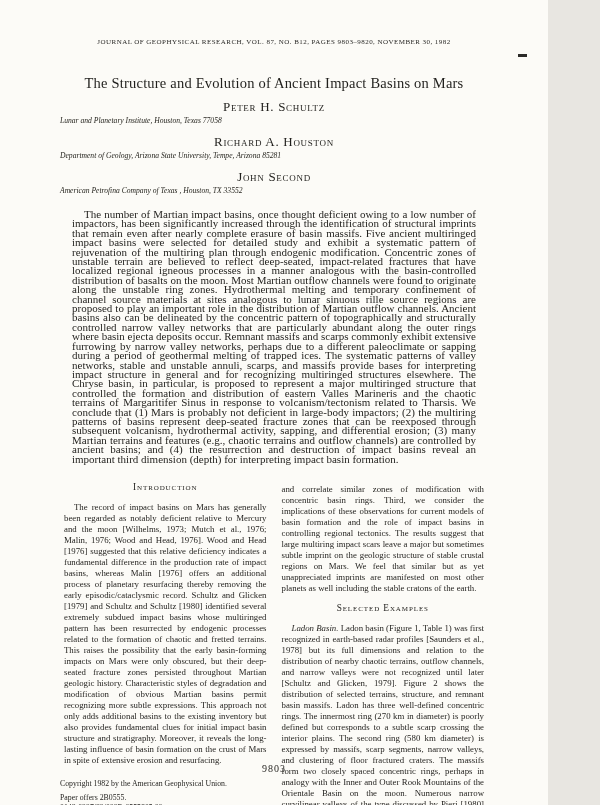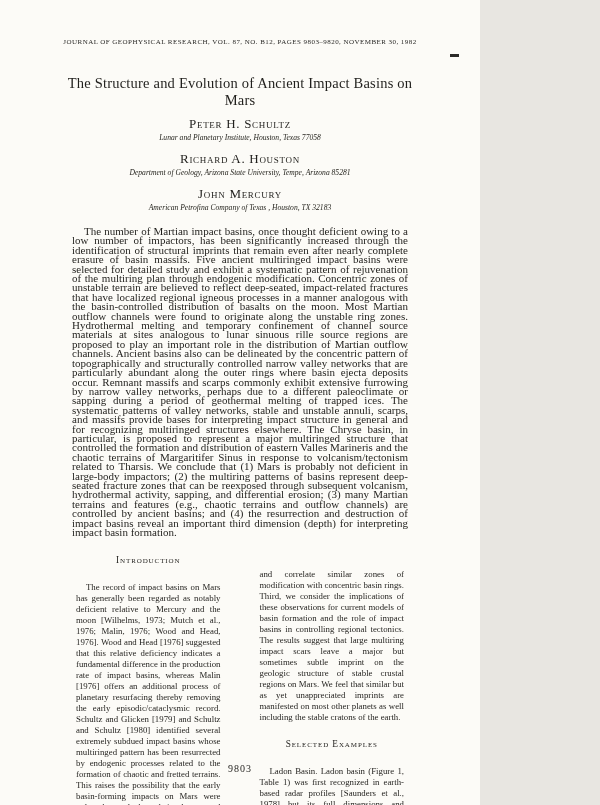"JOURNAL OF GEOPHYSICAL RESEARCH, VOL." .page { width: 480px -> 548px }
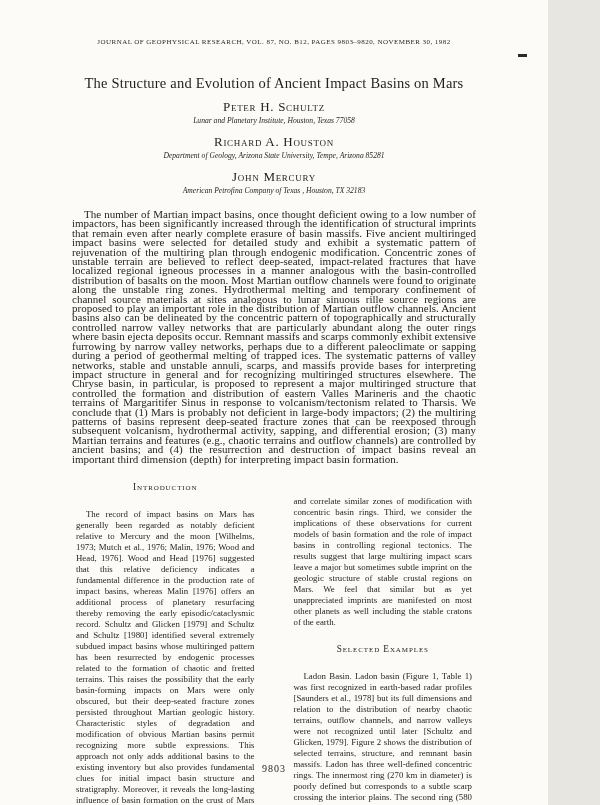"Lunar and Planetary Institute, Houston," .affiliation { text-align: center -> none }
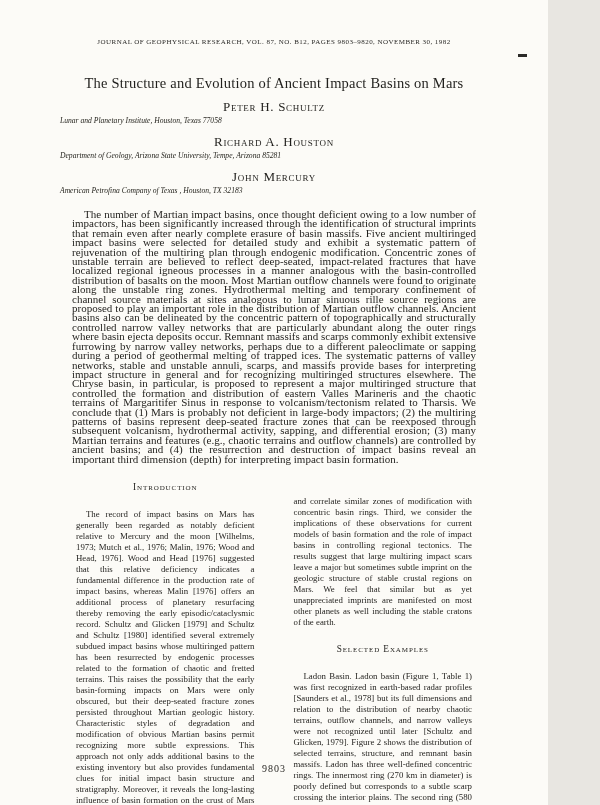"John Mercury" div.author-name { text: Mercury -> Second }
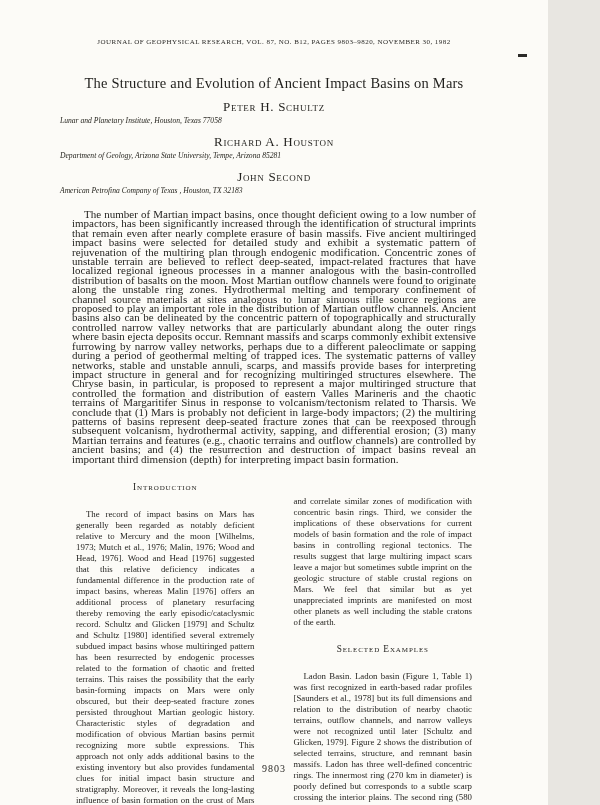"American Petrofina Company of Texas" div.affiliation { text: 32183 -> 33552 }
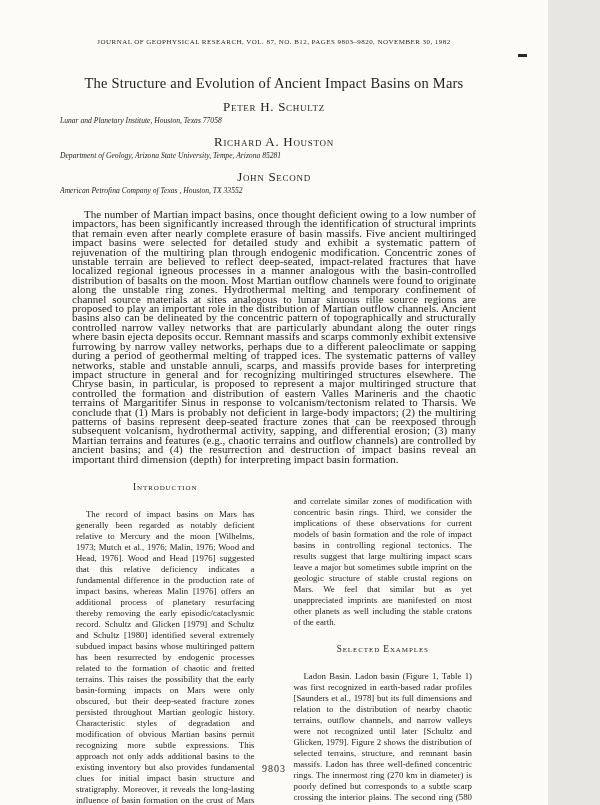"and correlate similar zones of" .para { margin: 16px -> 4px }
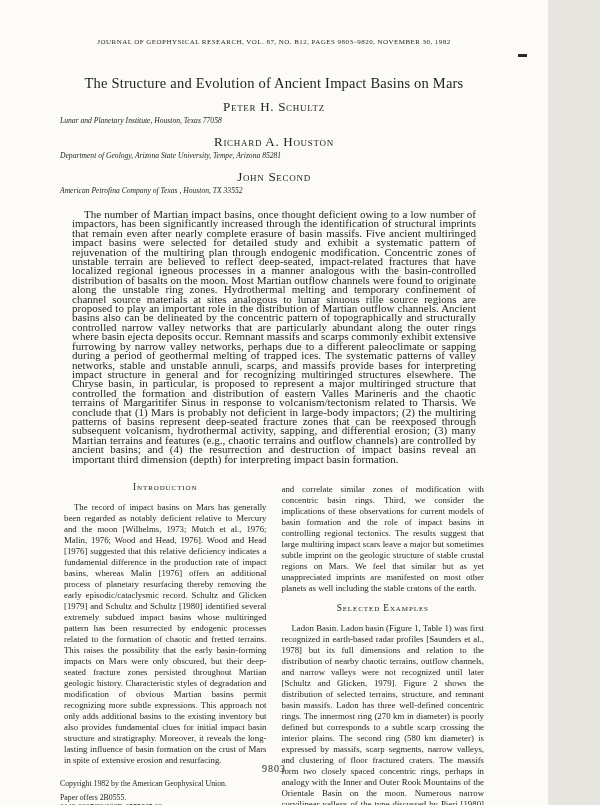"Ladon Basin." .run-in { font-style: none -> italic }
